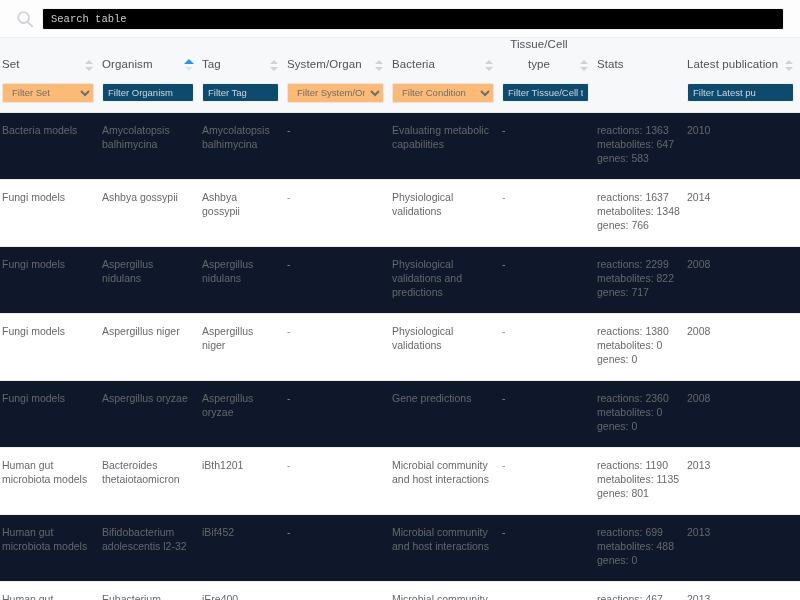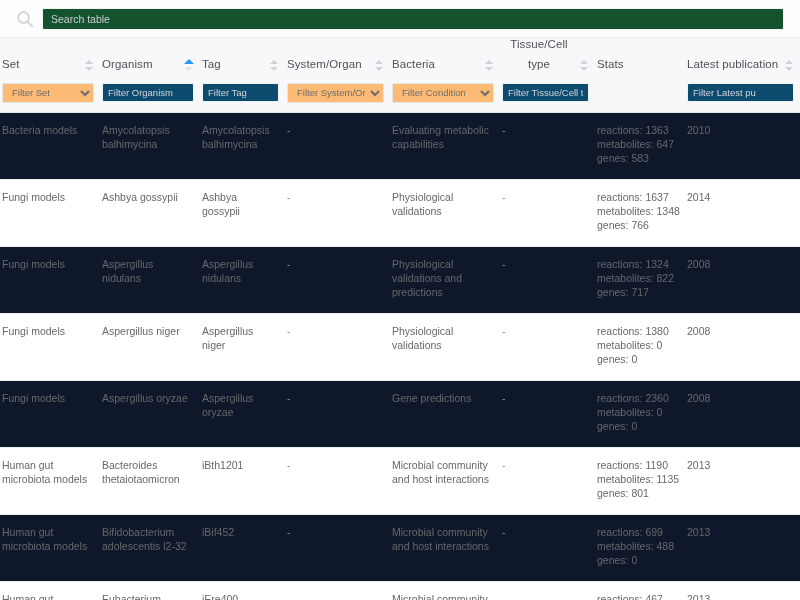"Search table" .search-input { background: #14532d -> #000000; font-family: Liberation Sans, sans-serif -> Liberation Mono, monospace }
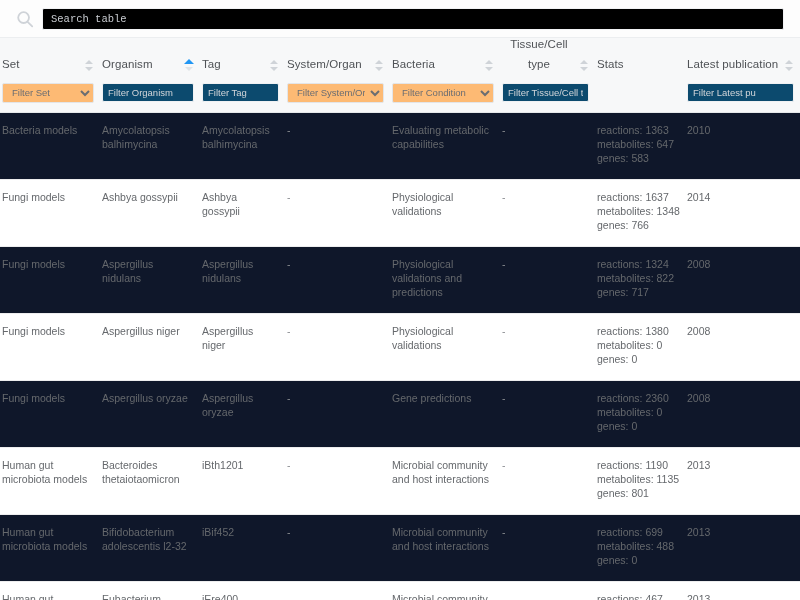"reactions: 1324" span.stats-line { text: 1324 -> 2299 }
